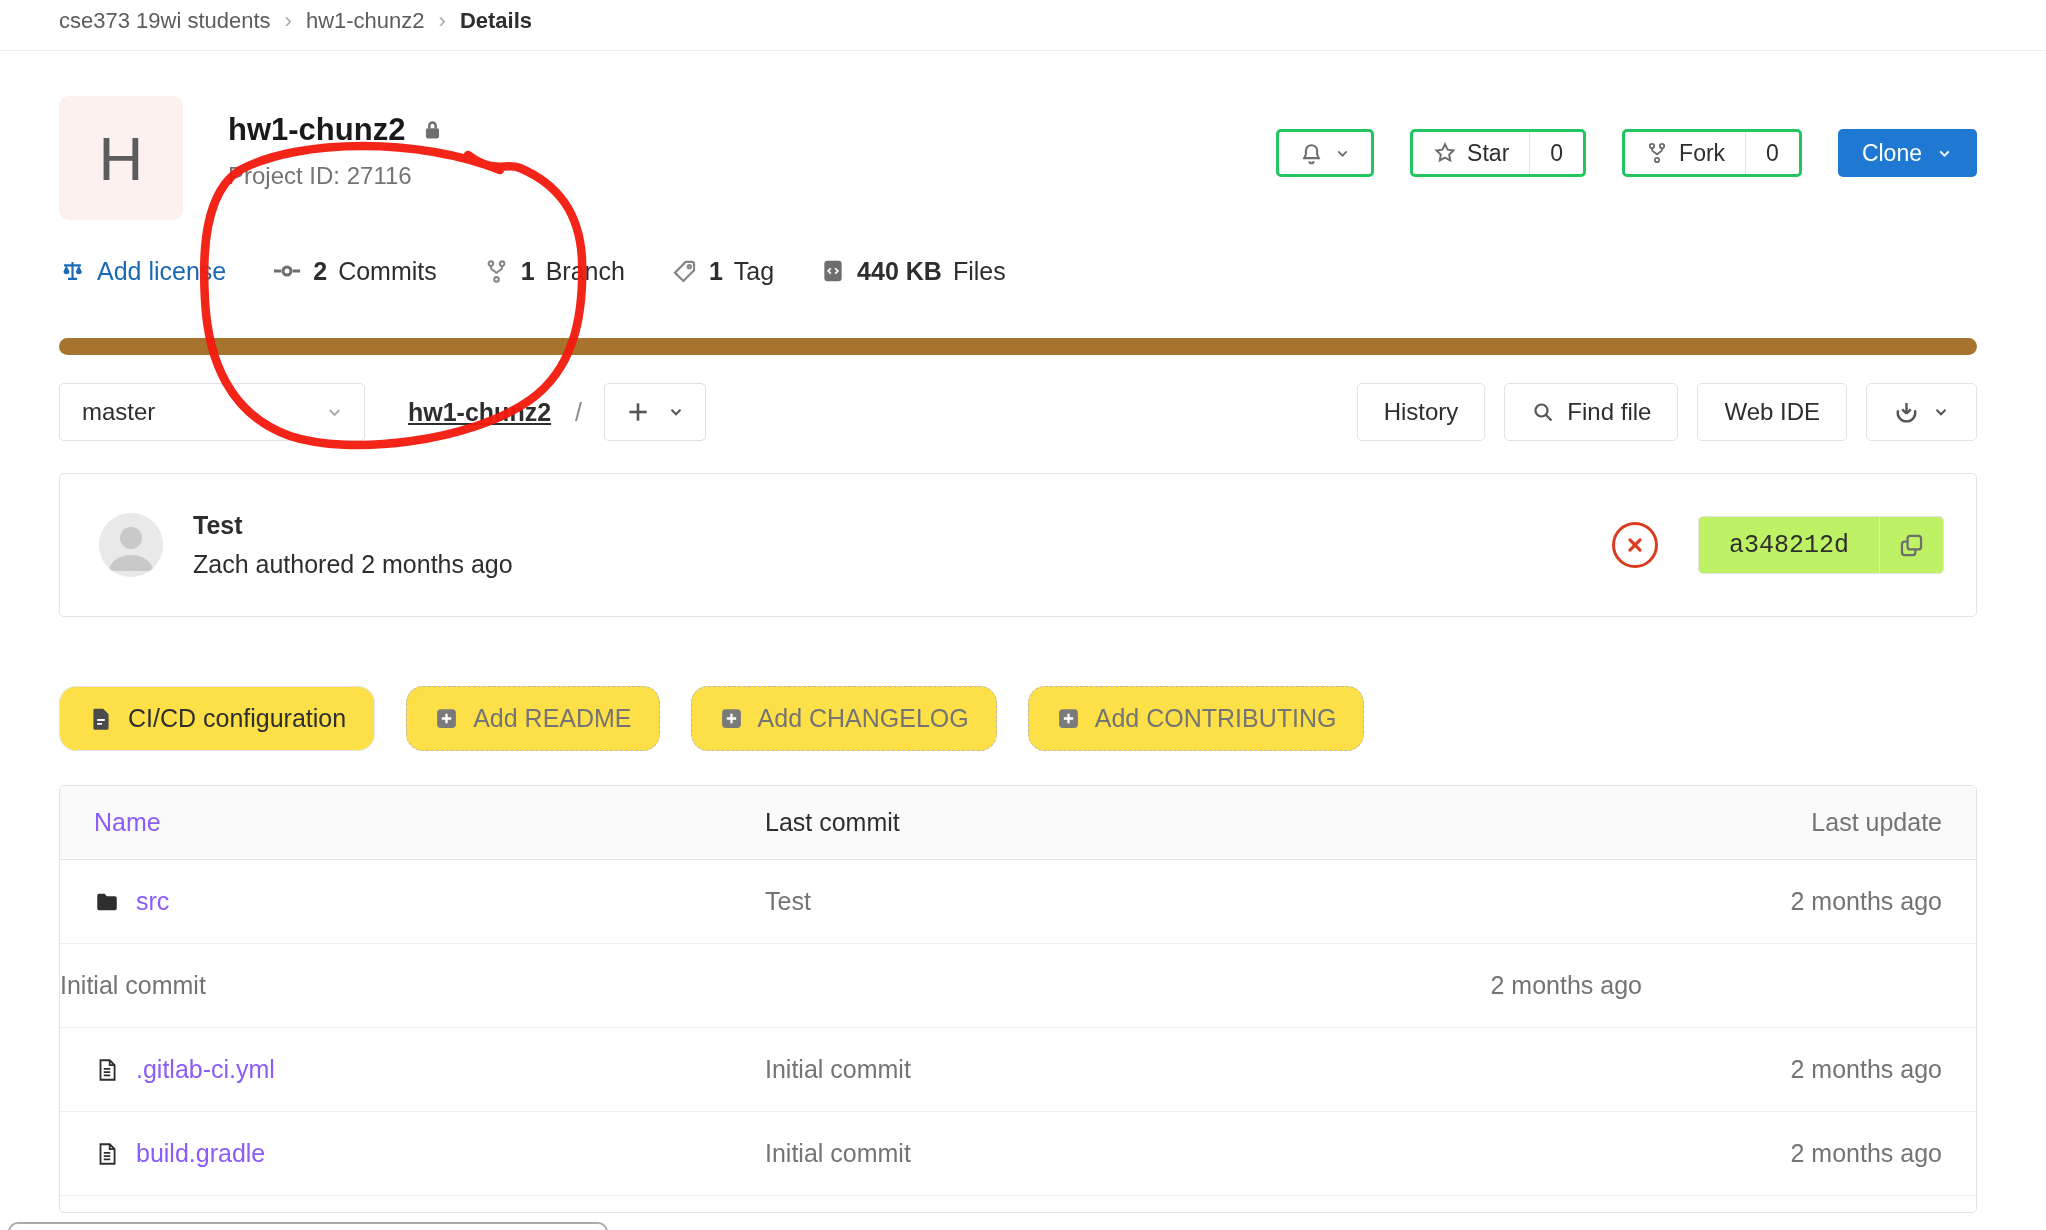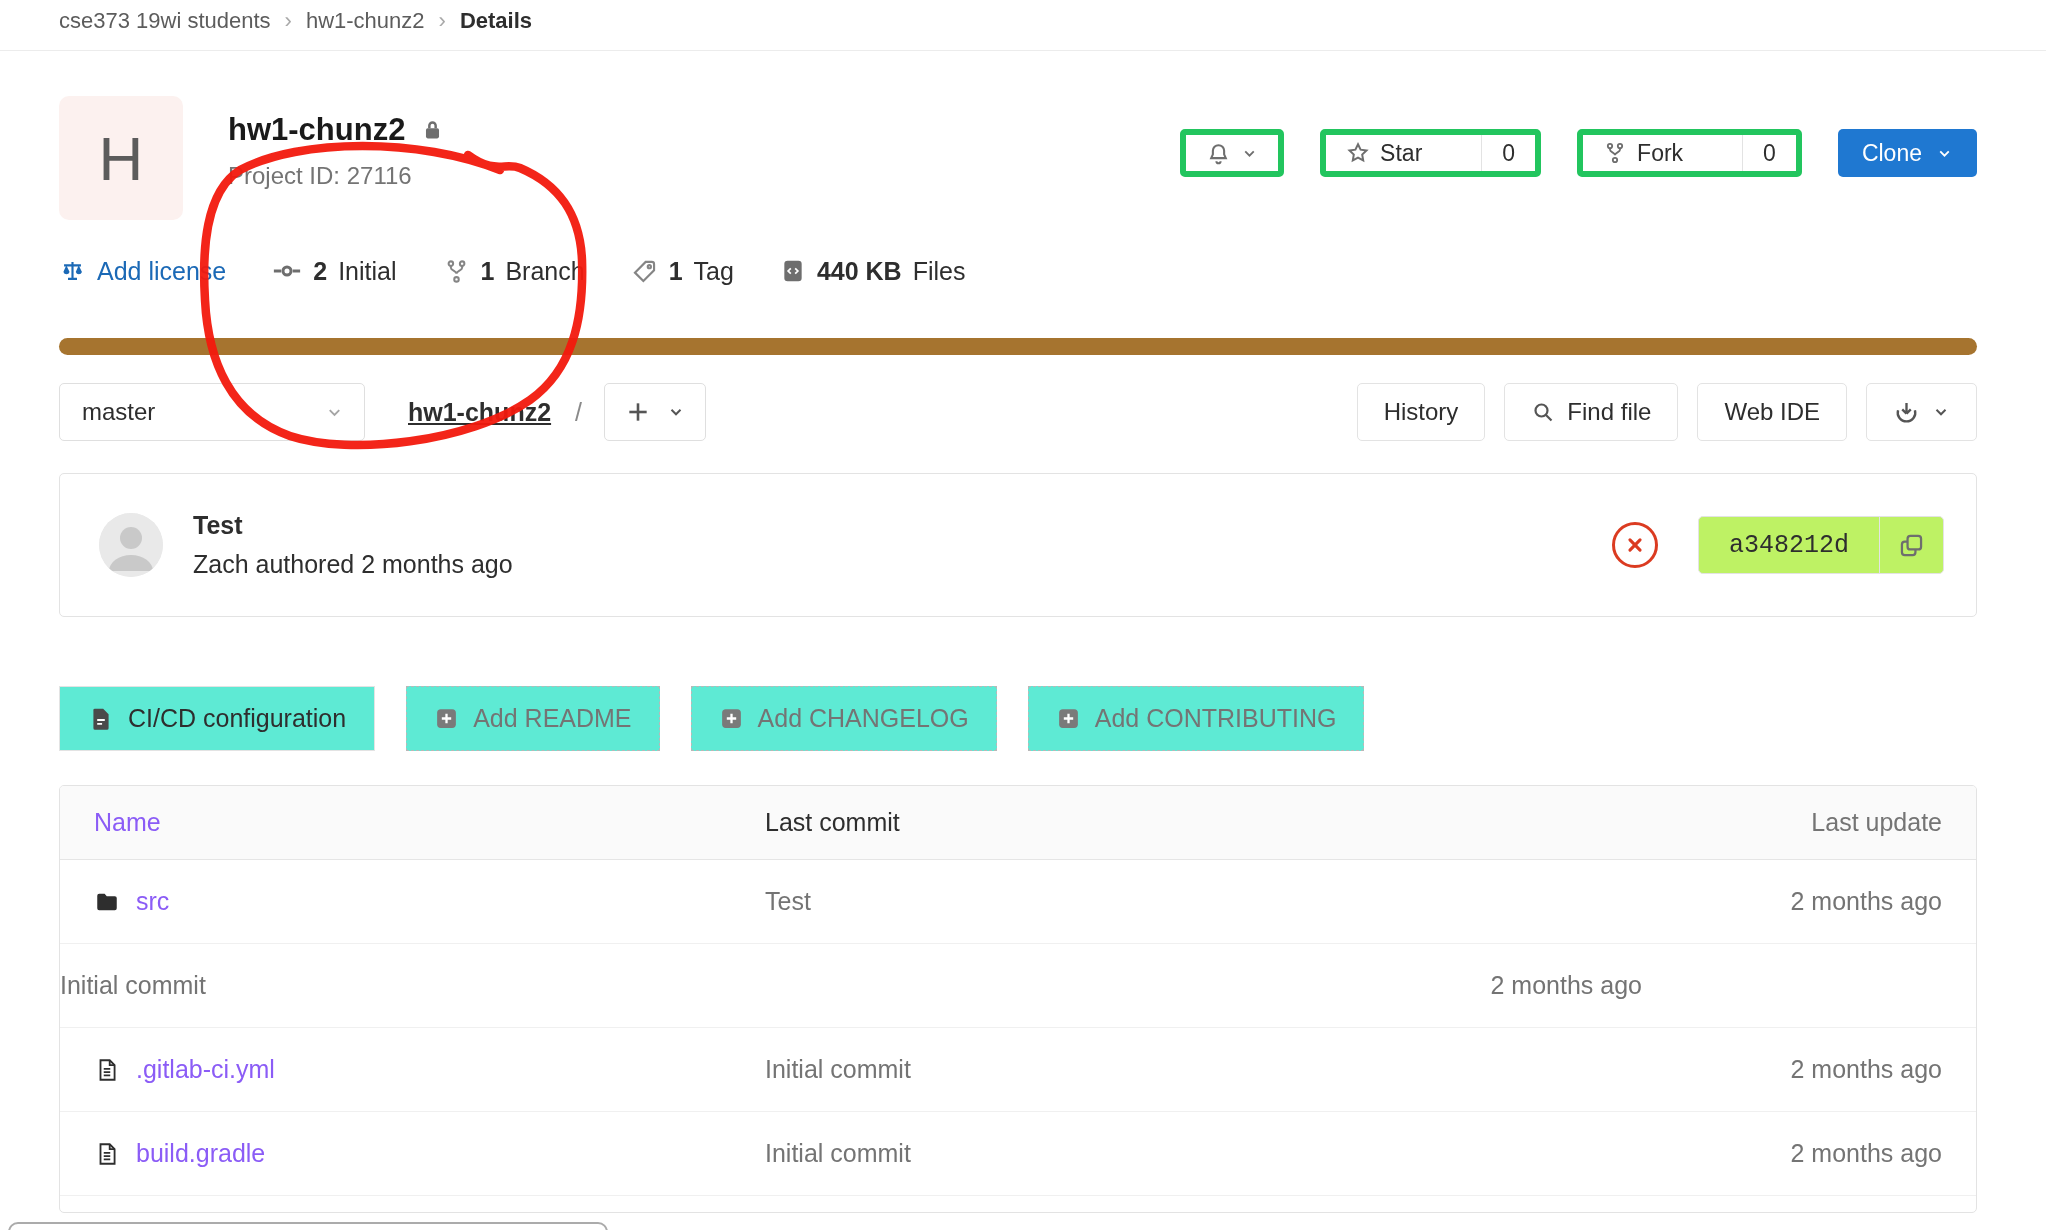"Star" .btn-group { border: 6px solid #22c55e -> 3px solid #22c55e; gap: 39px -> none }
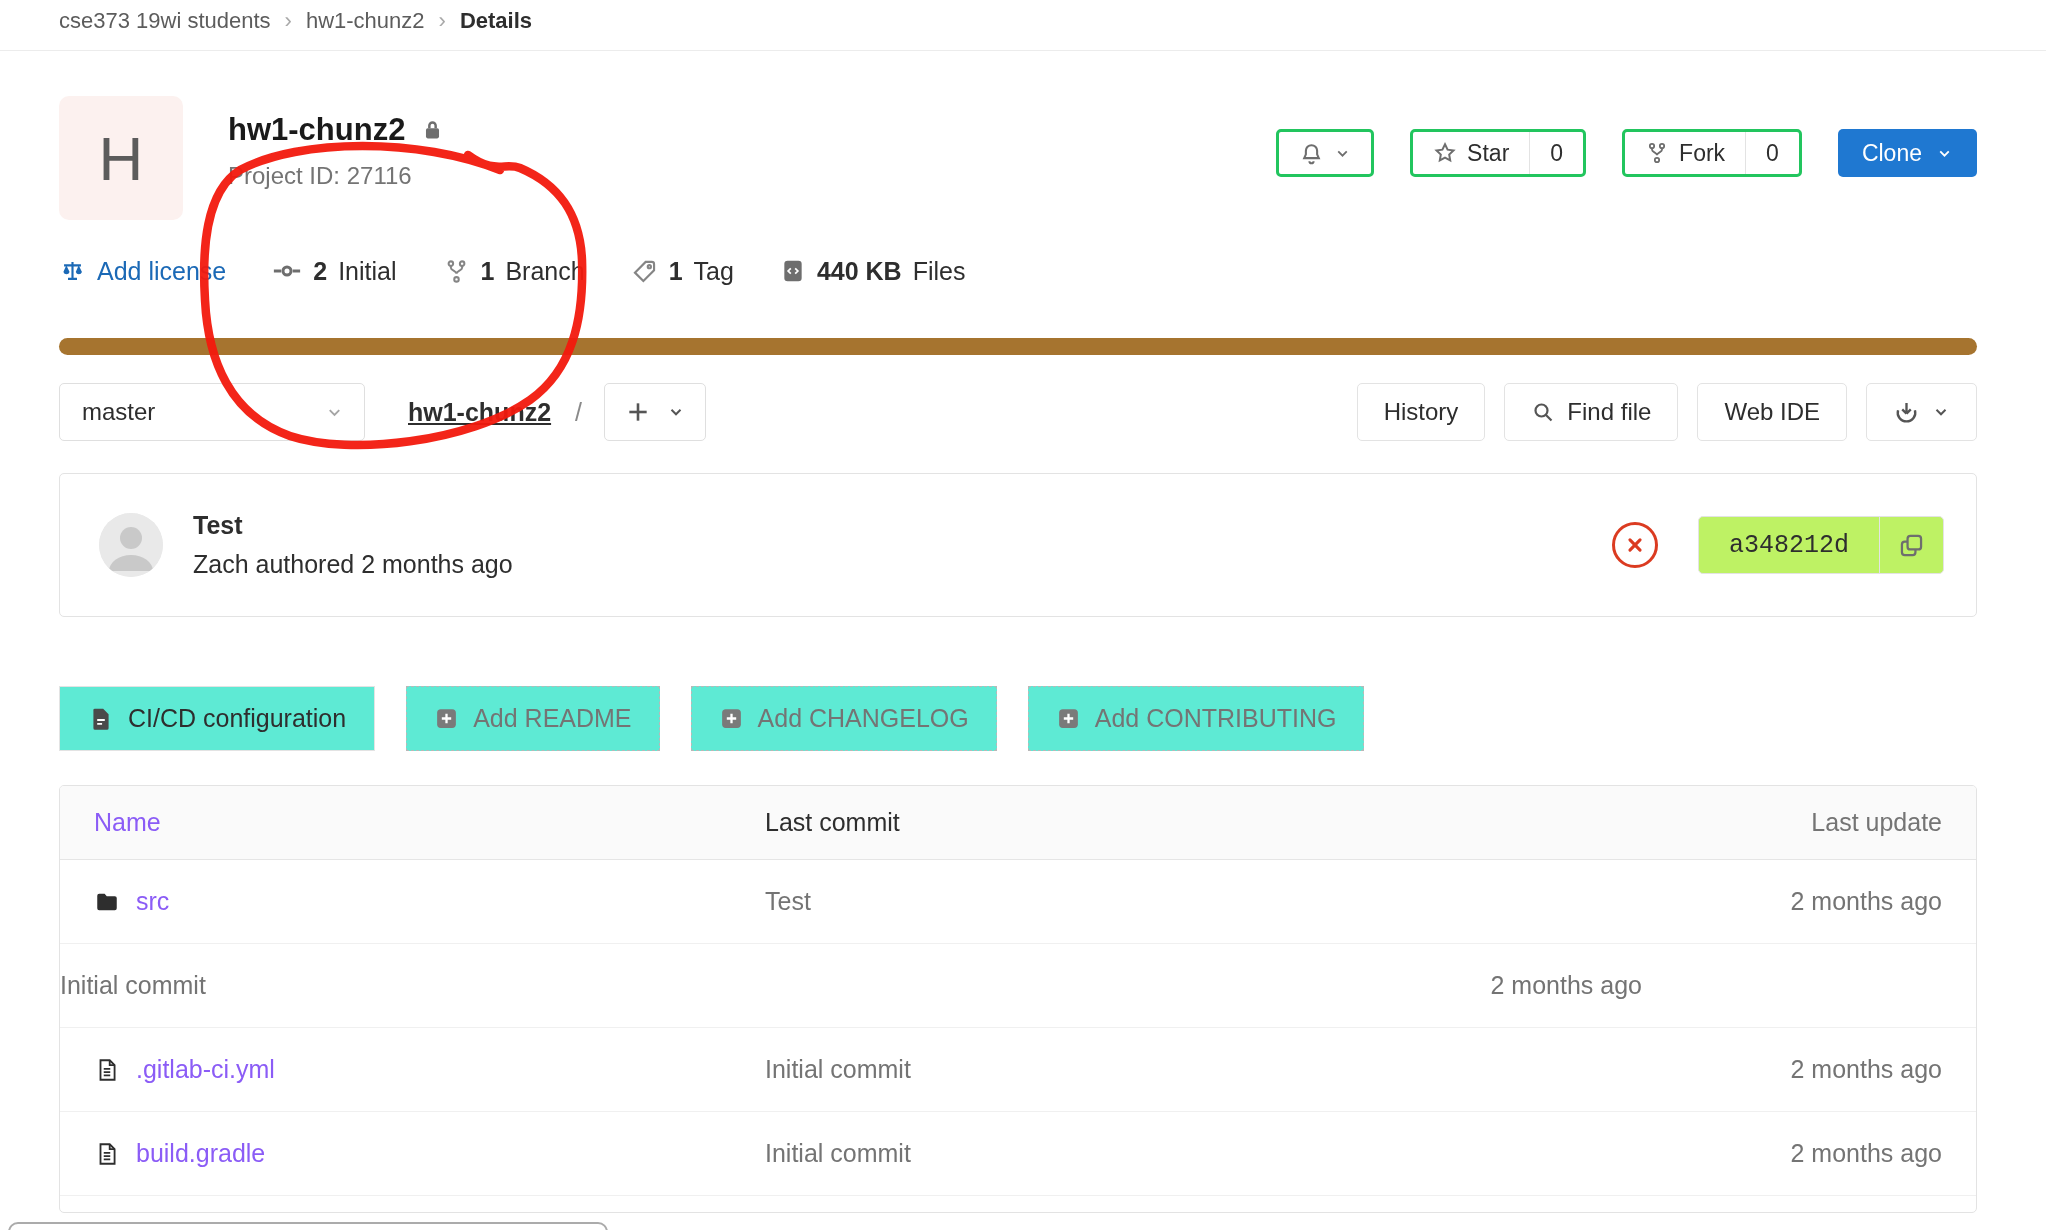"Initial" span { text: Initial -> Commits }
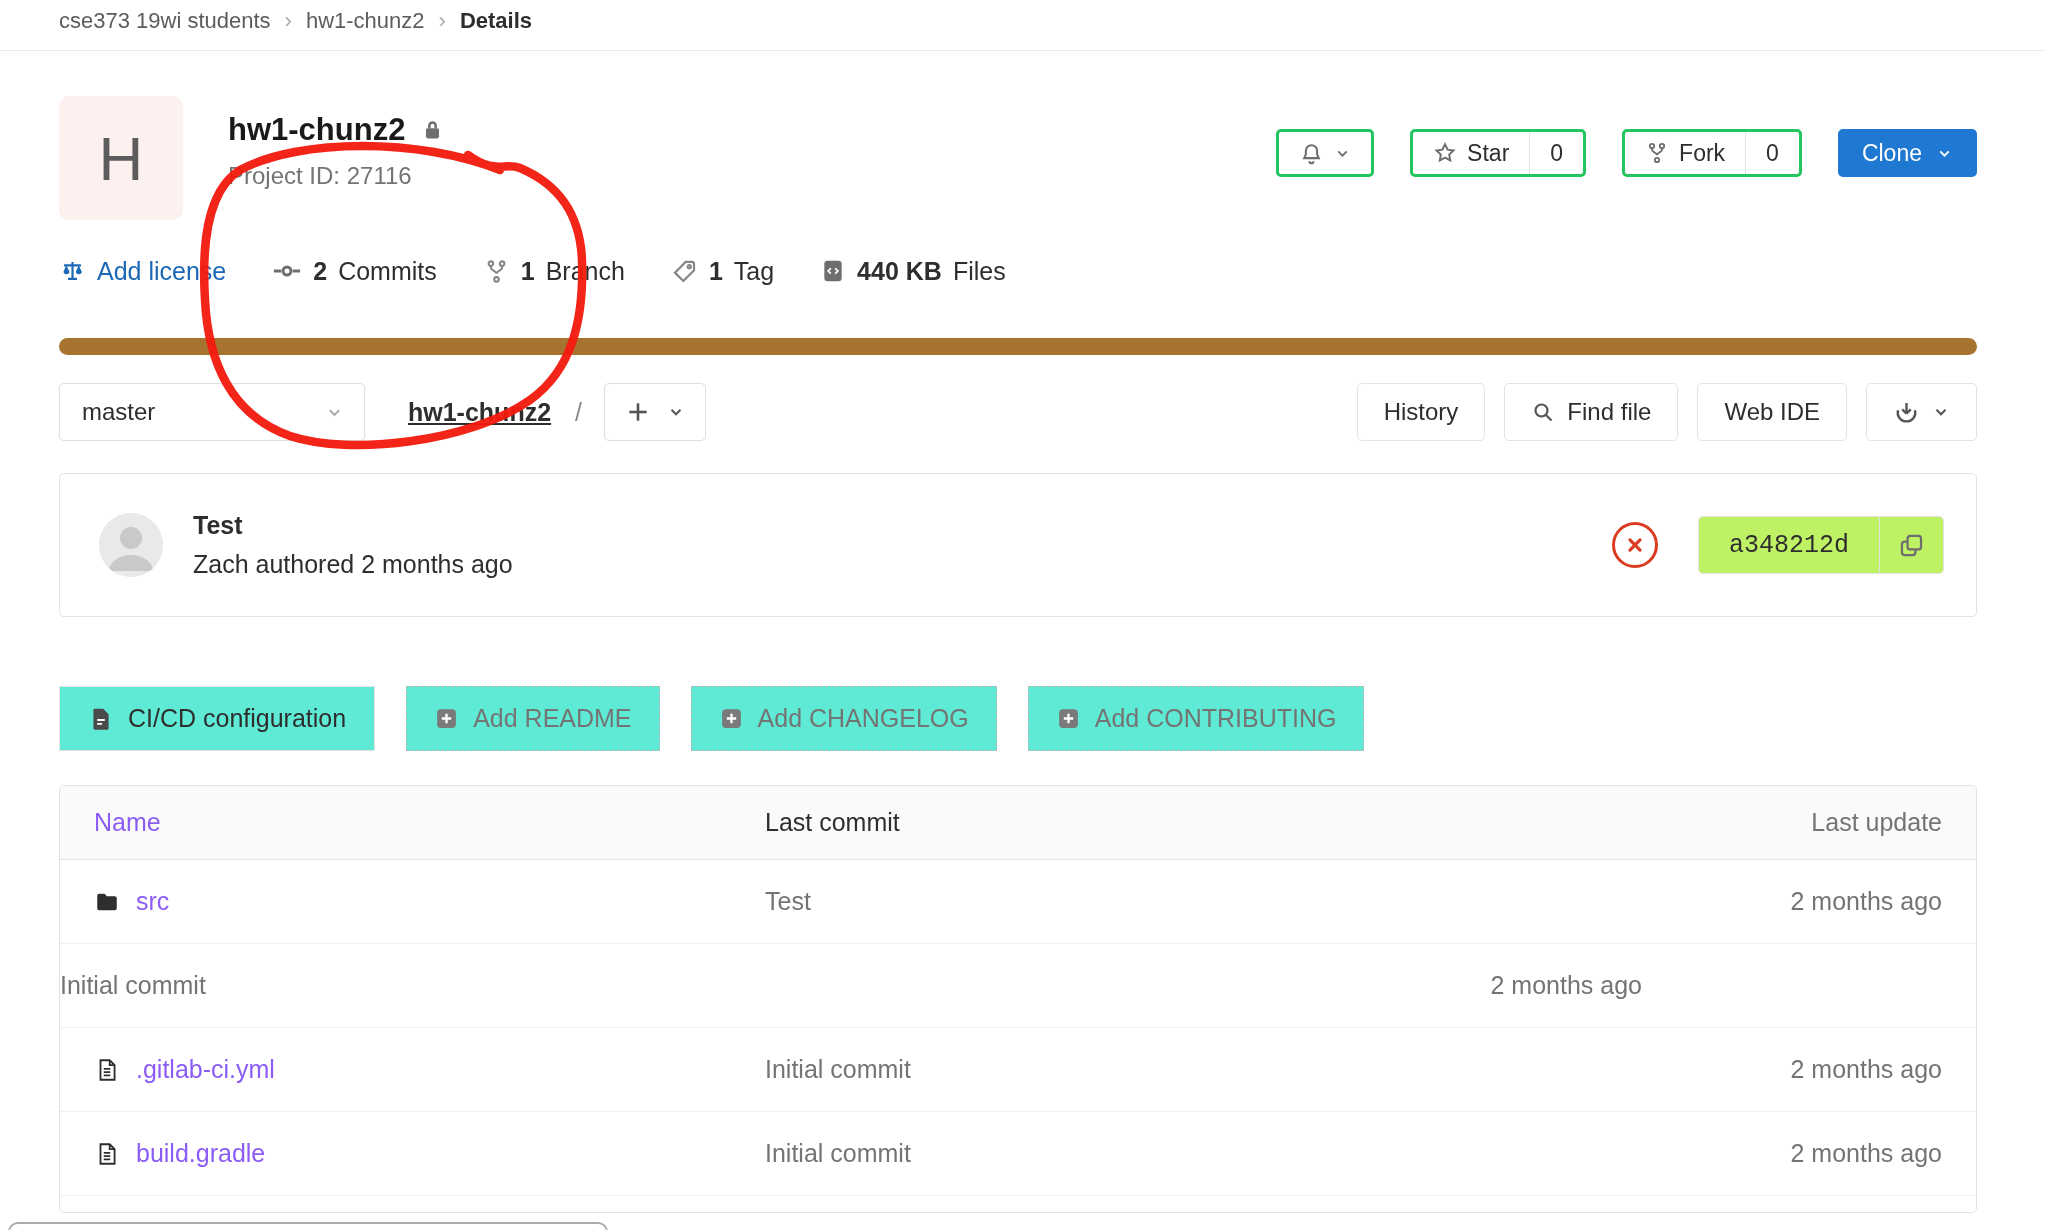"CI/CD configuration" .qa-btn { background: #5eead4 -> #fde047; border-radius: 0 -> 17px }
